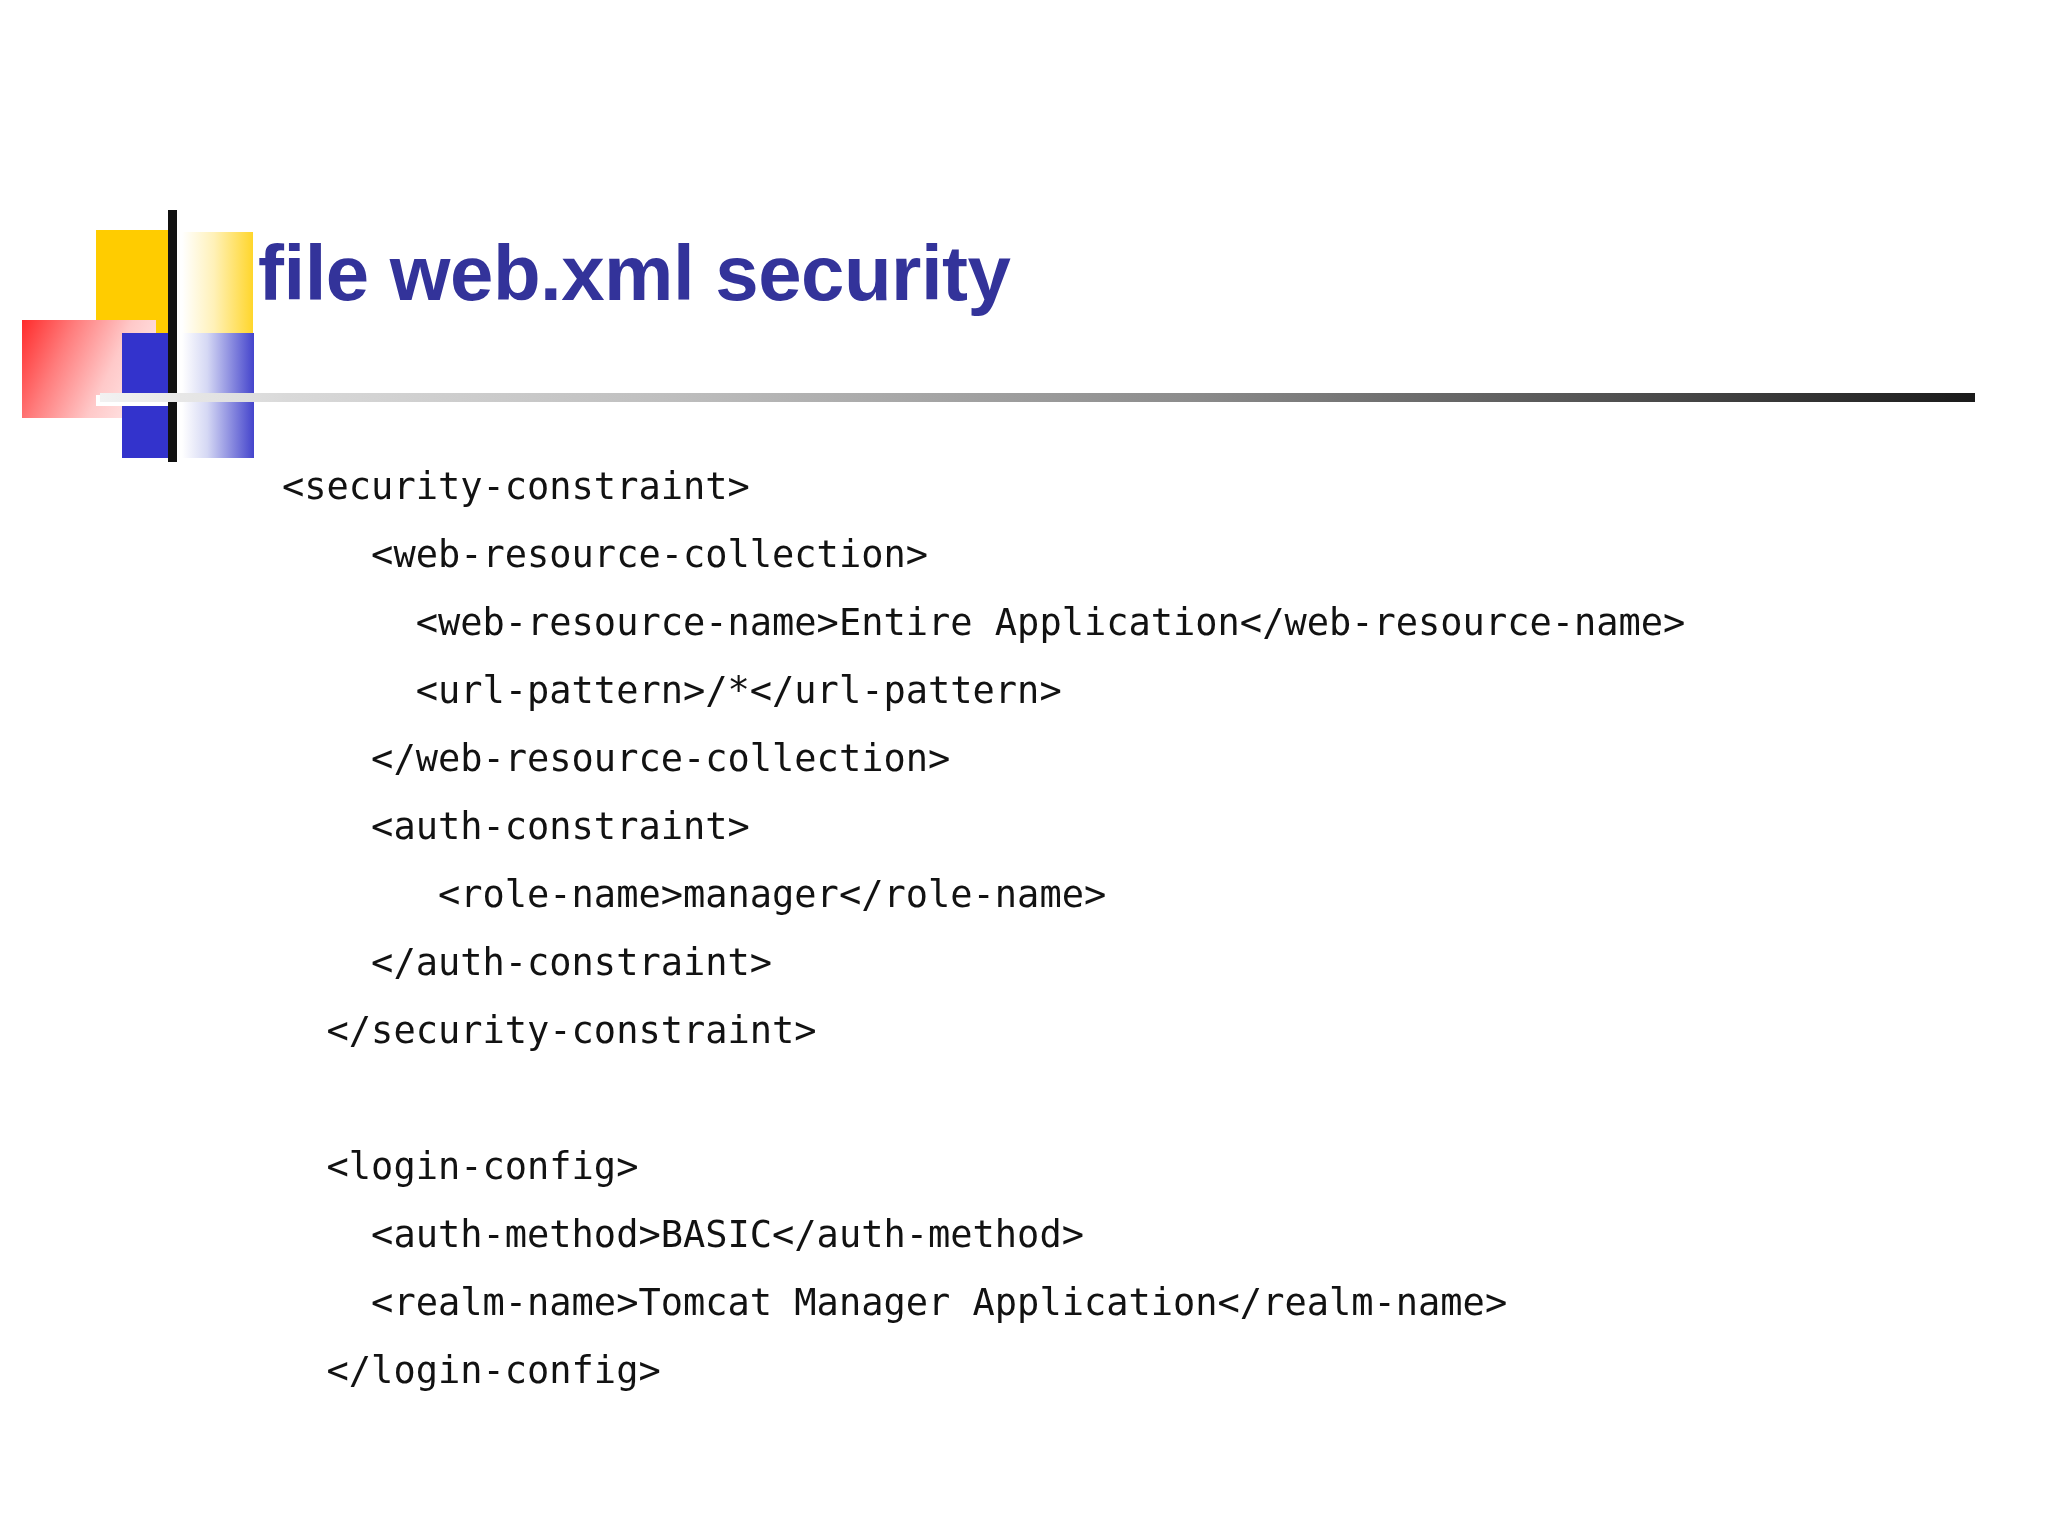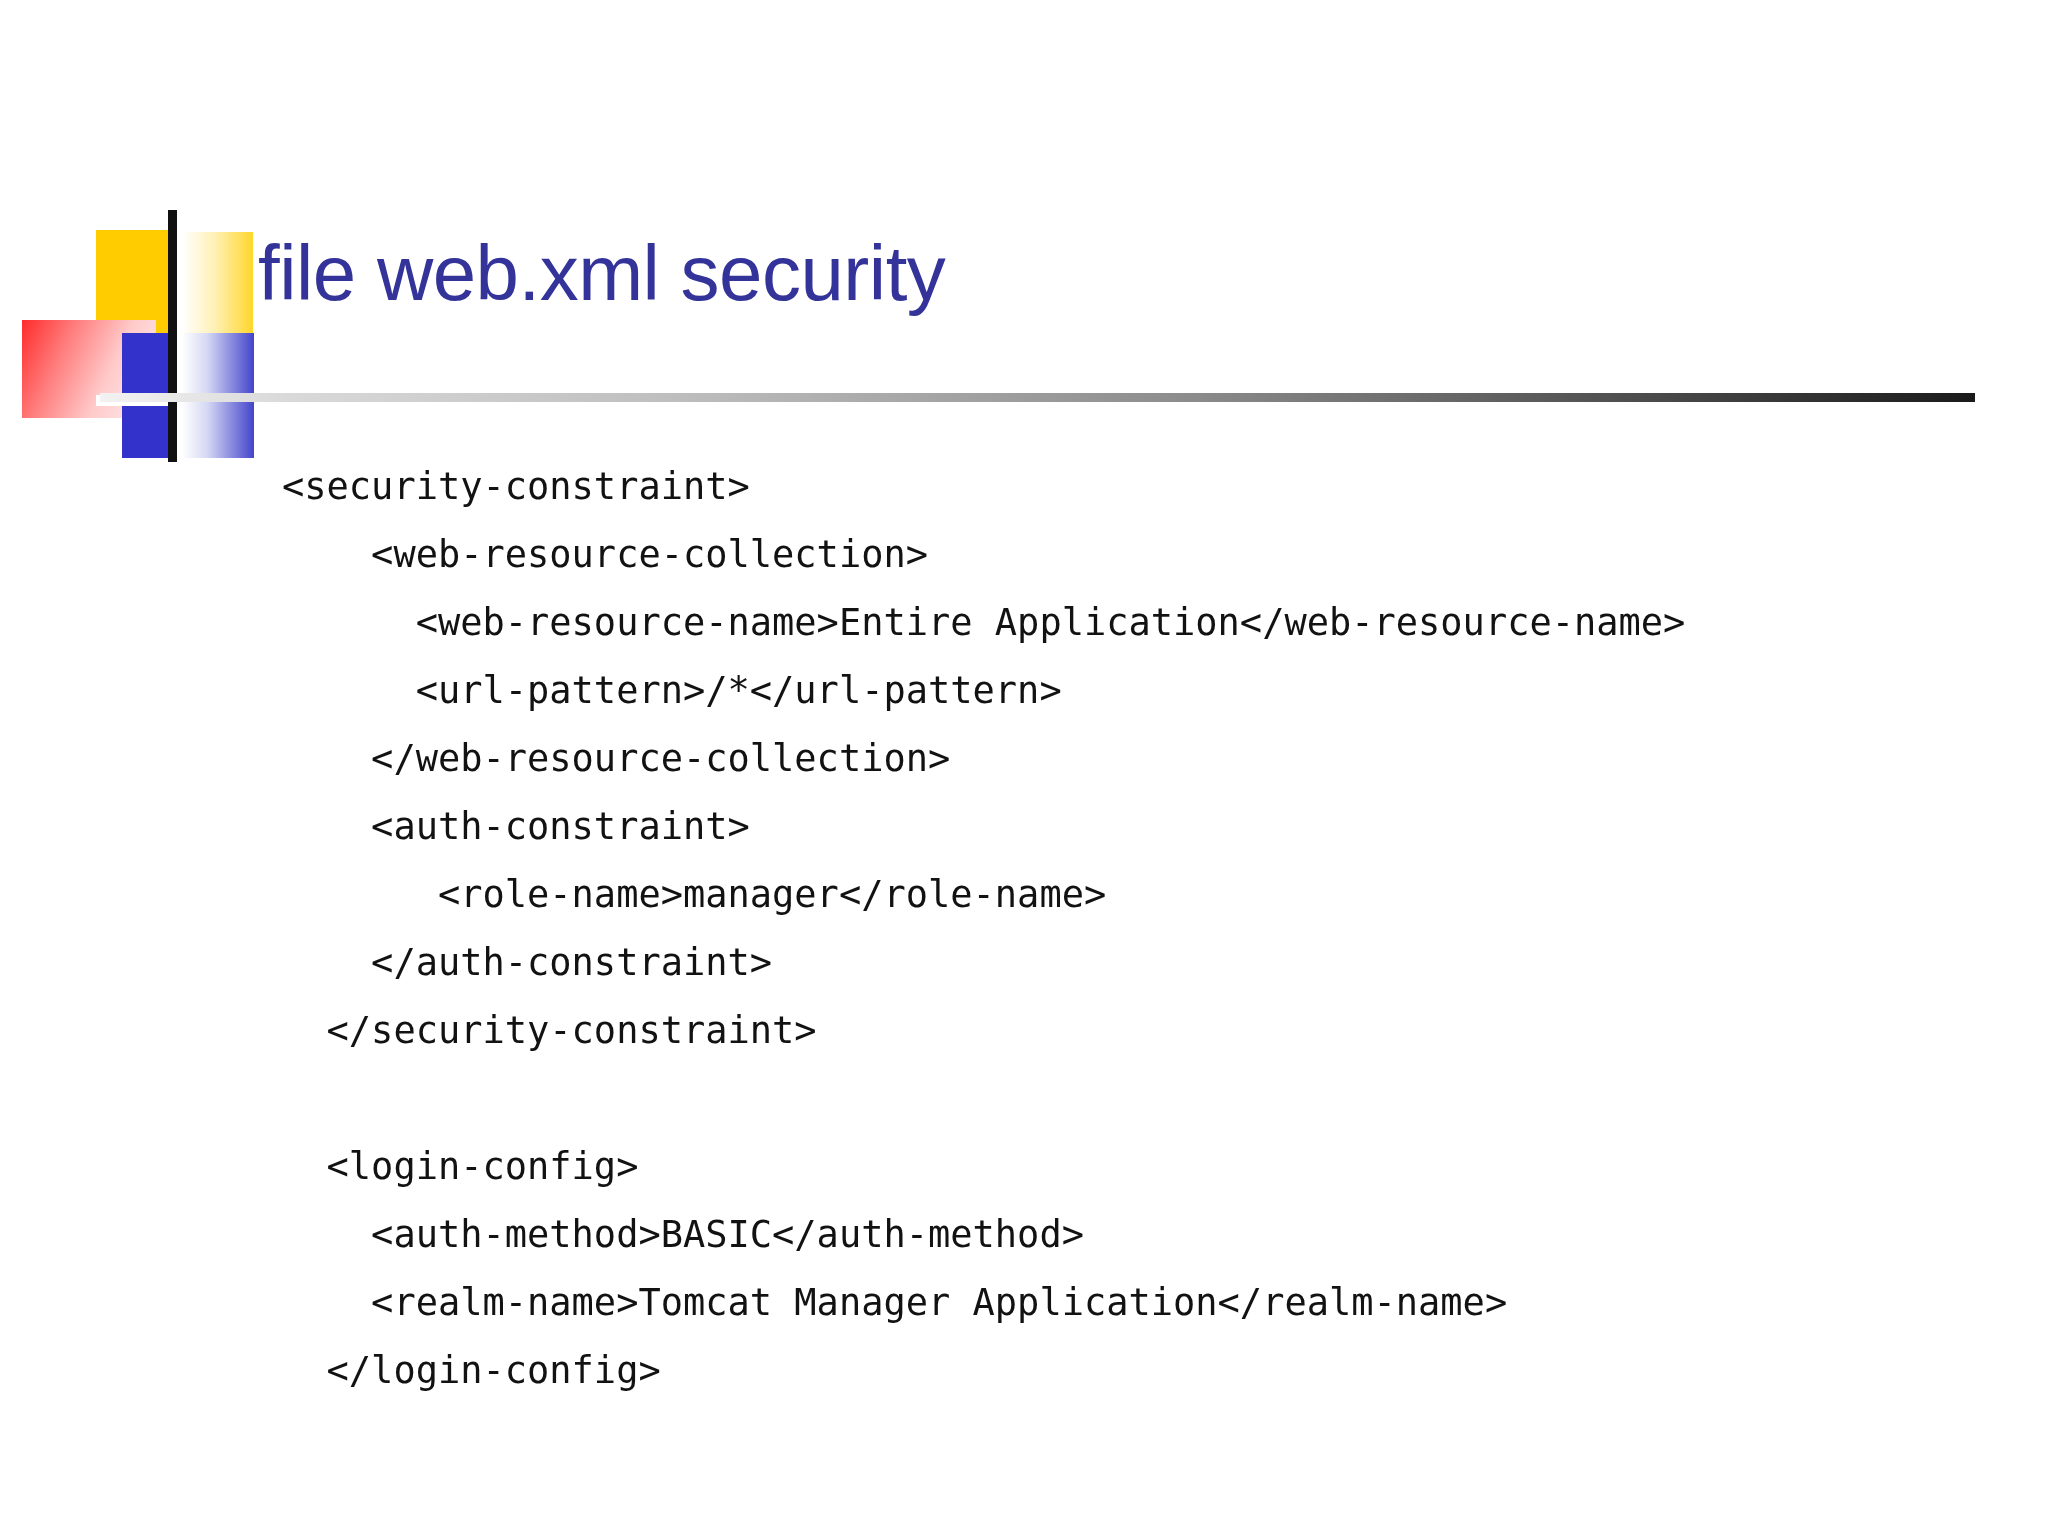"file web.xml security" #slide-title { font-weight: 400 -> 700 }
